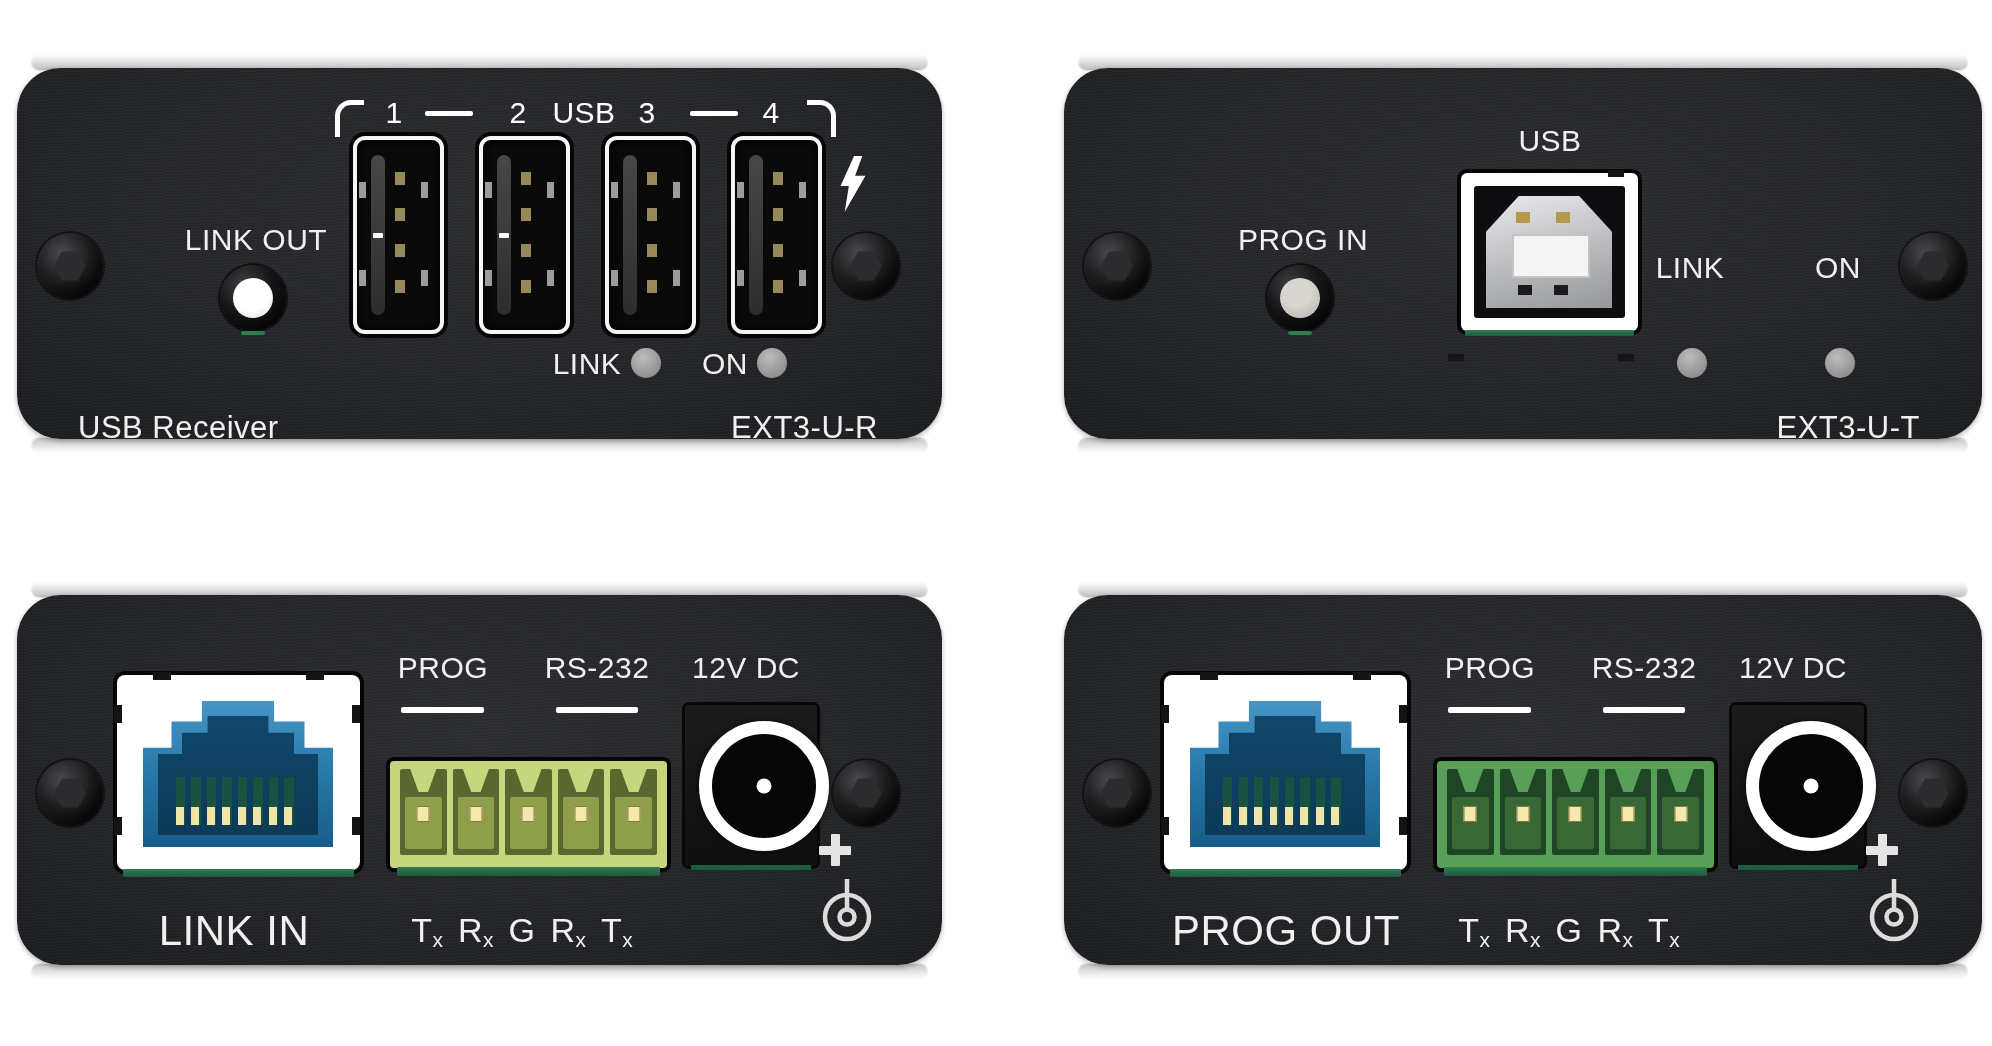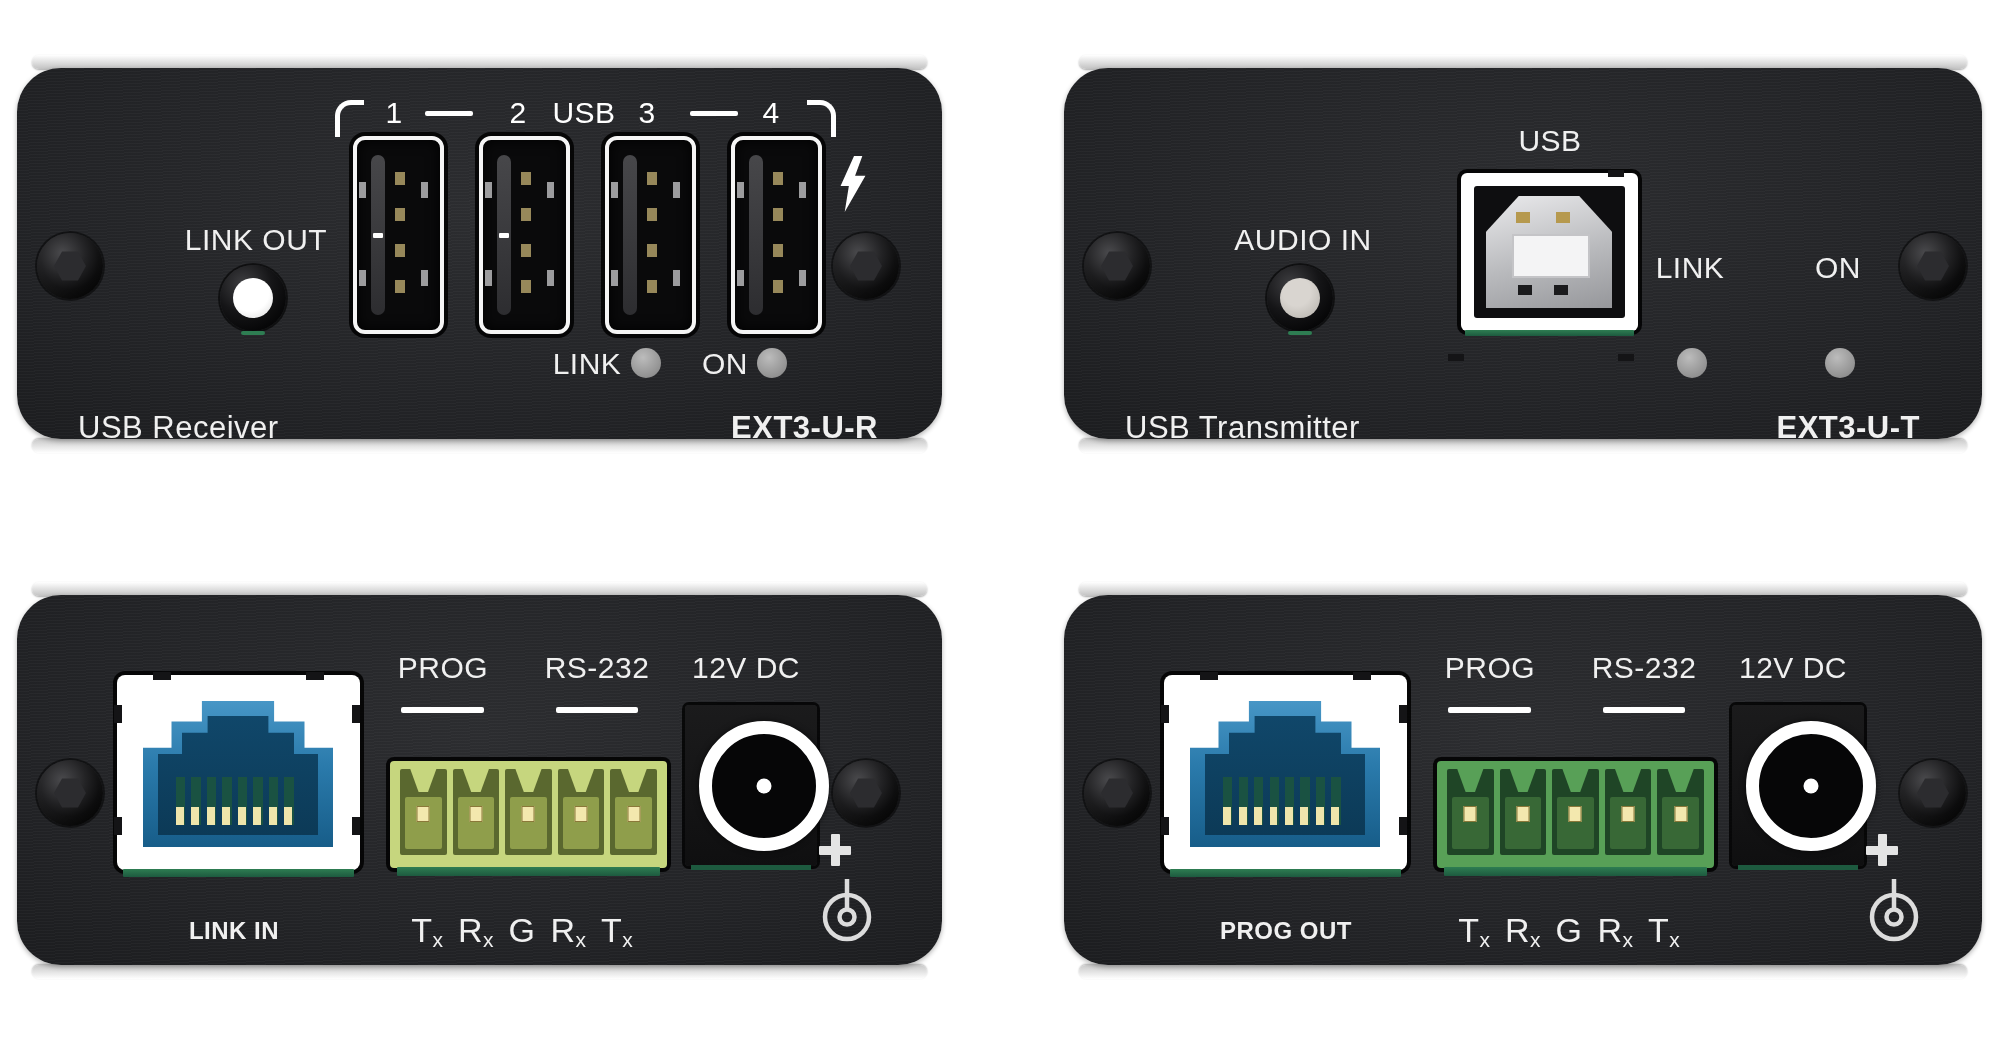"AUDIO IN" div.lbl { text: AUDIO -> PROG }
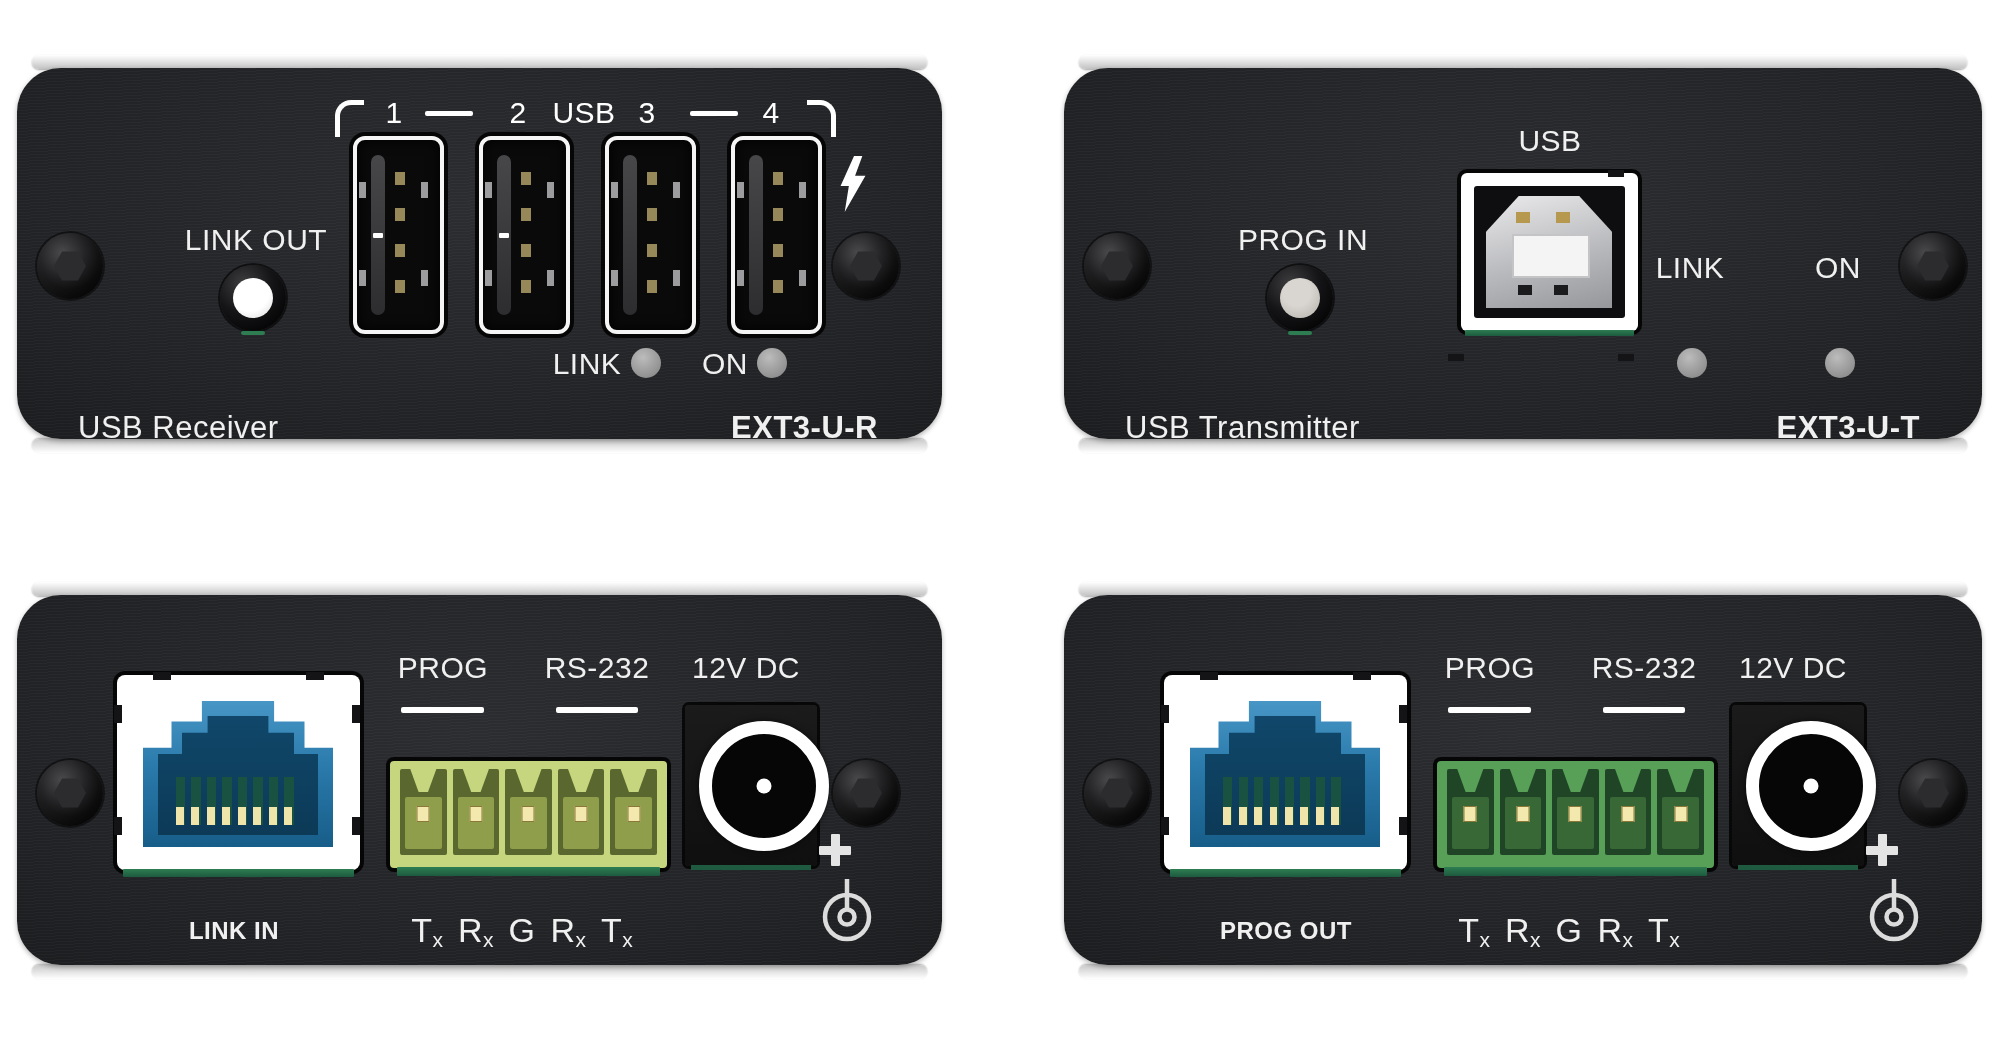"EXT3-U-R" .model { font-weight: bold -> normal }
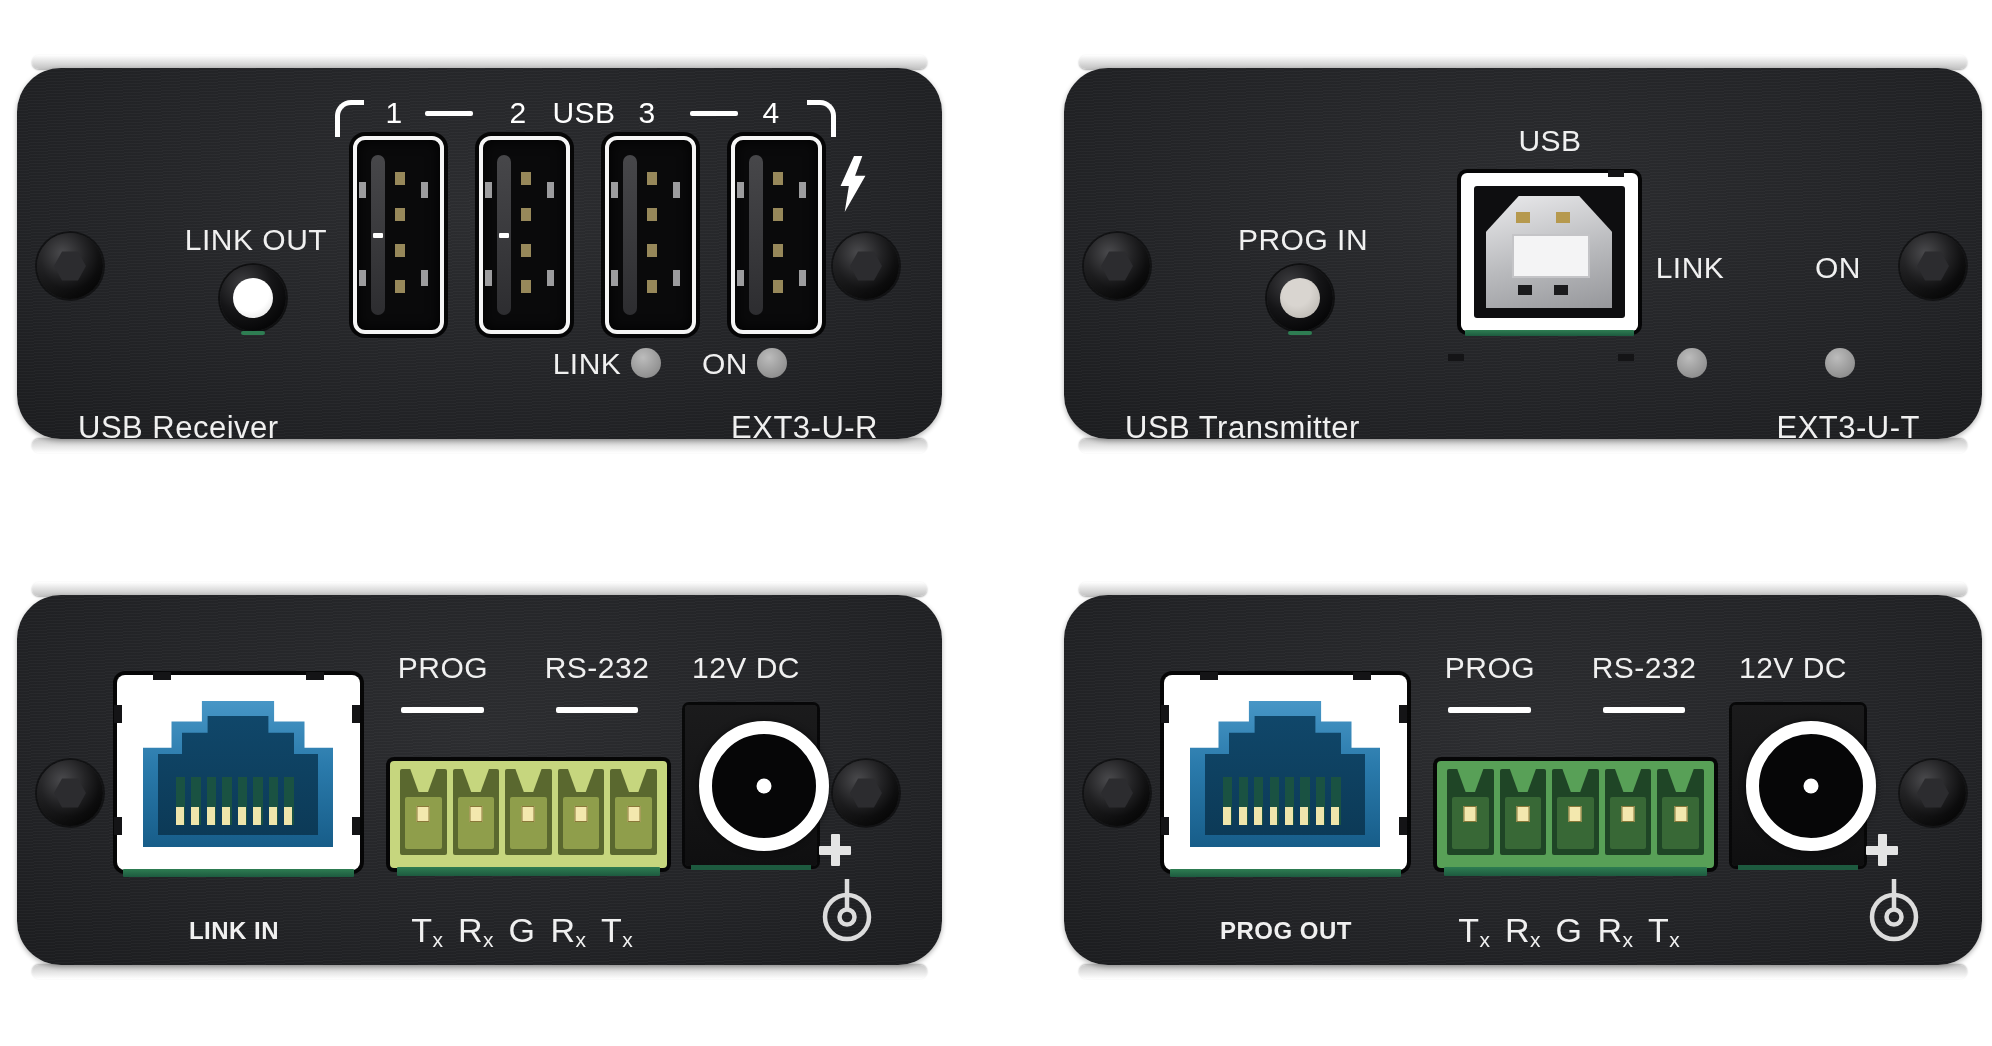"USB Transmitter" div.lbl { html: <div>USB Transmitter</div> -> none }
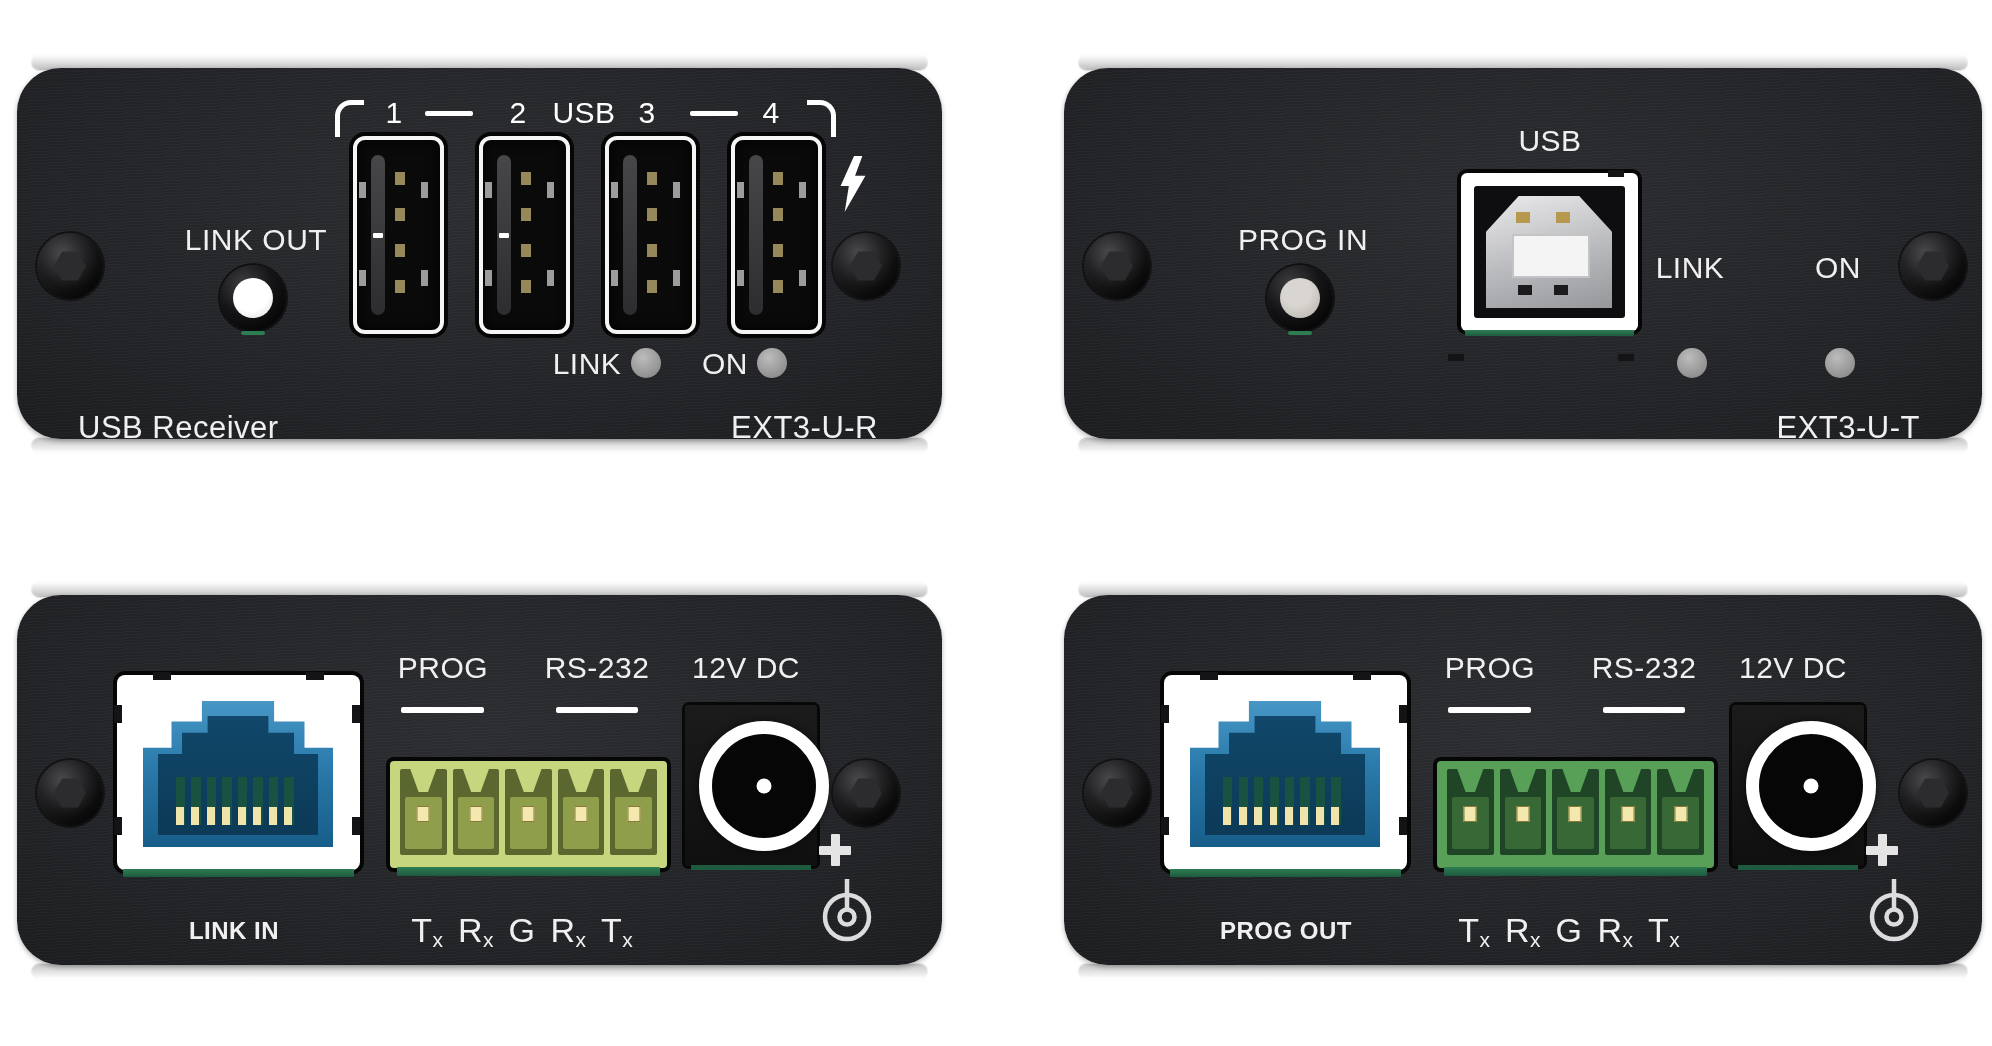"LINK IN" .f32 { font-size: 24px -> 42px; font-weight: bold -> none }
